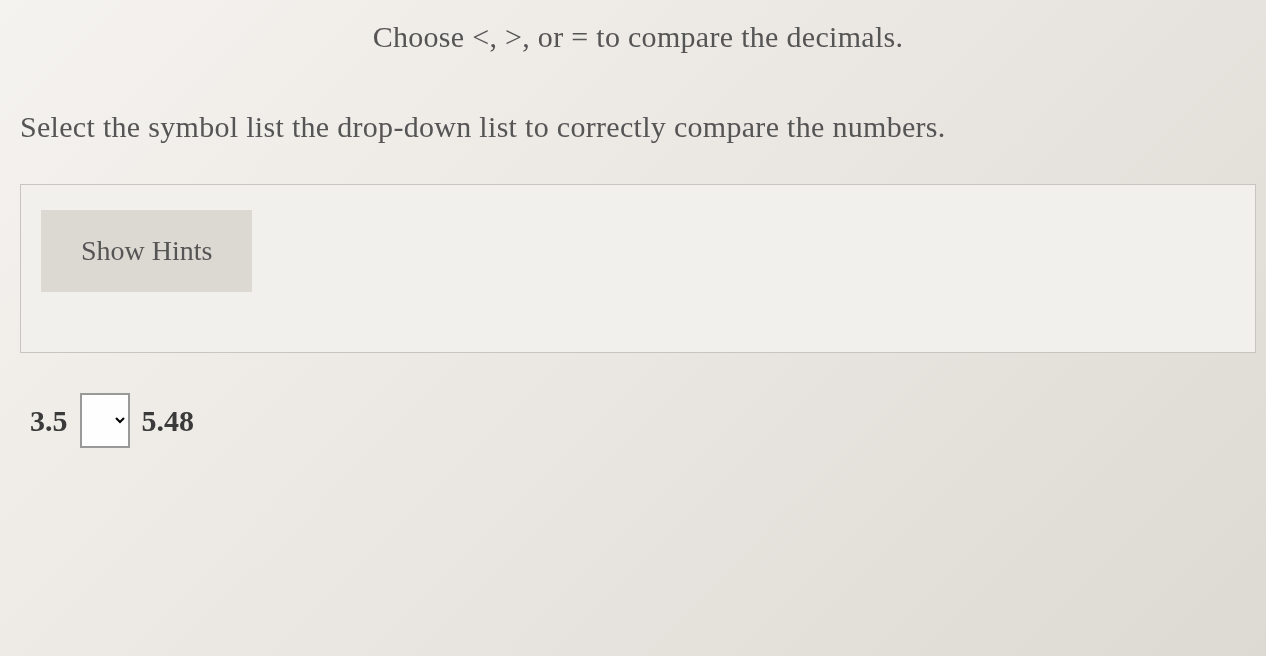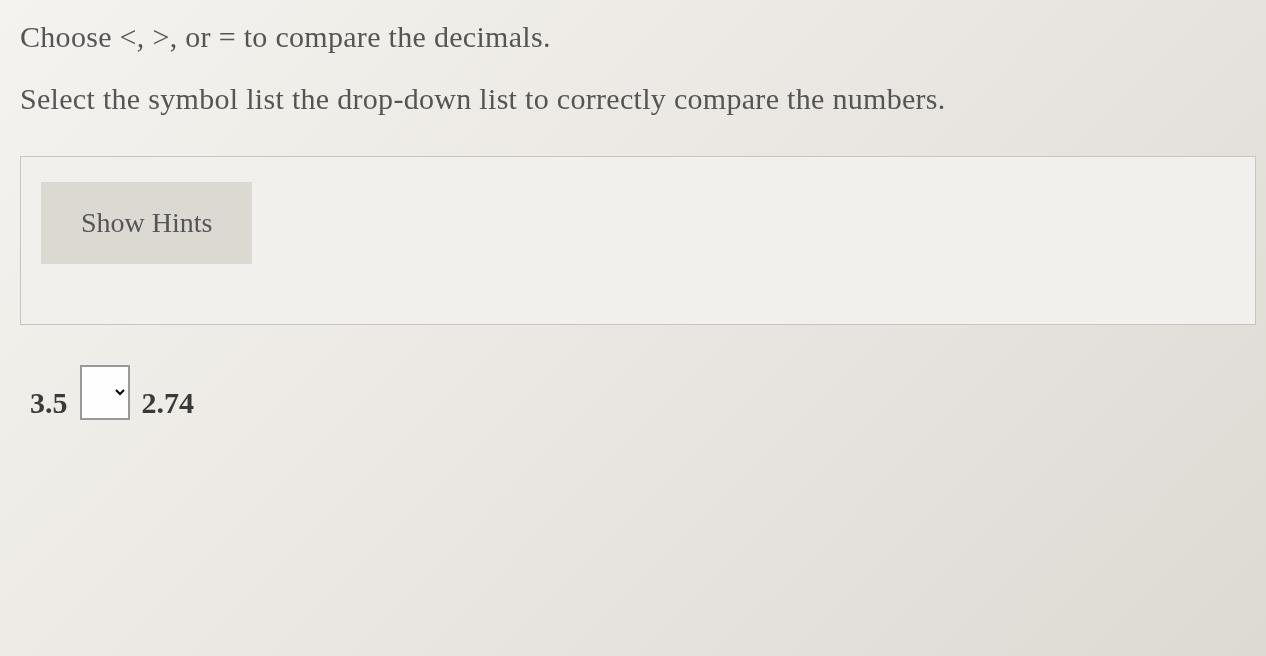"Choose <, >, or =" .question-line-1 { margin-bottom: 28px -> 56px; text-align: none -> center }
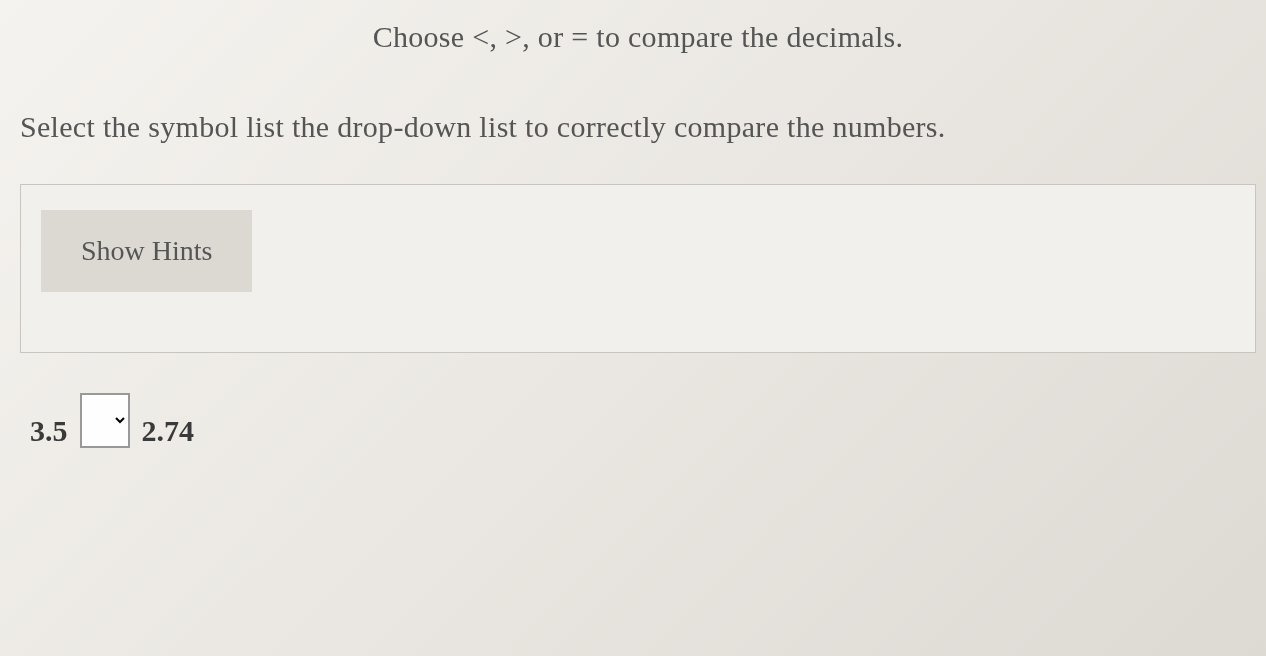"3.5" .comparison-row { align-items: flex-end -> center }
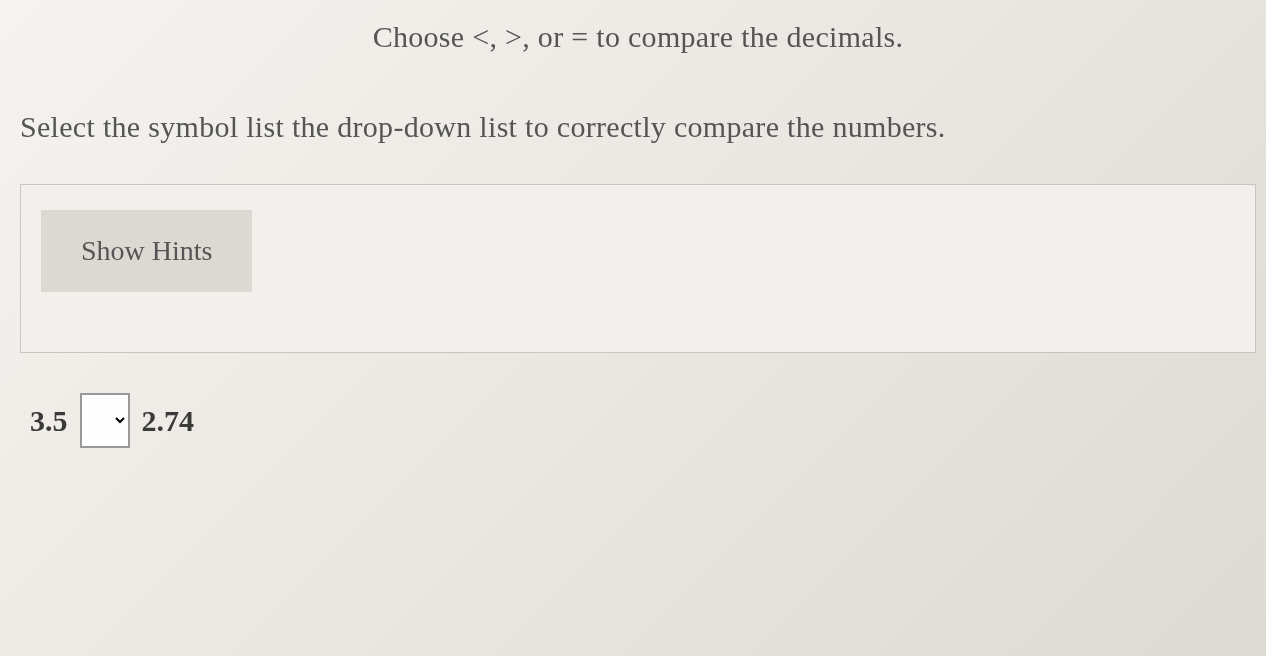"2.74" span.number-text { text: 2.74 -> 5.48 }
